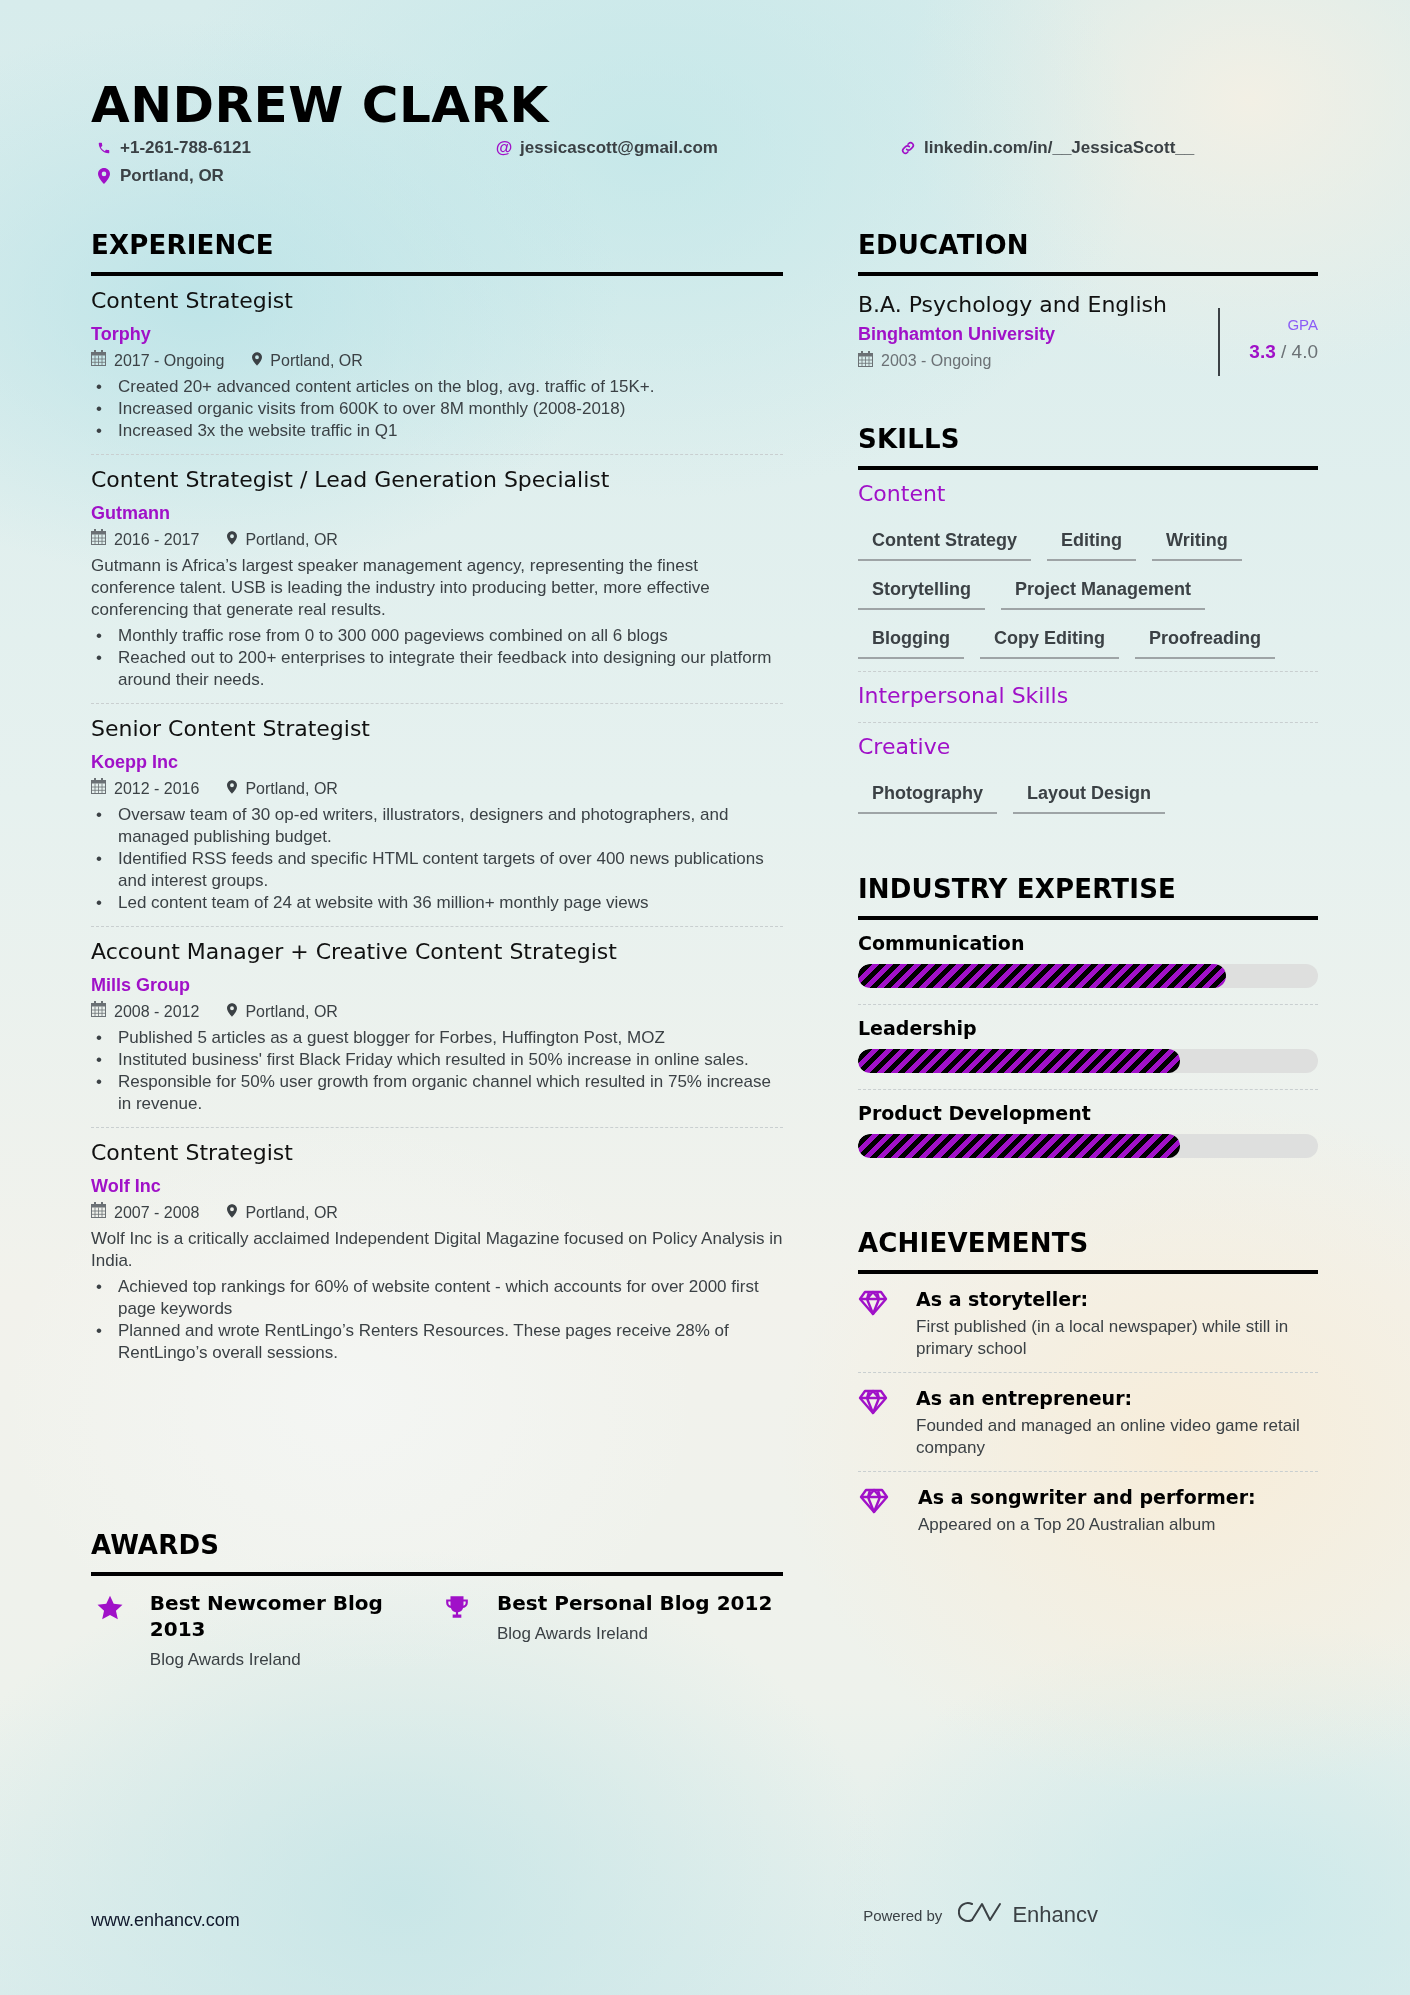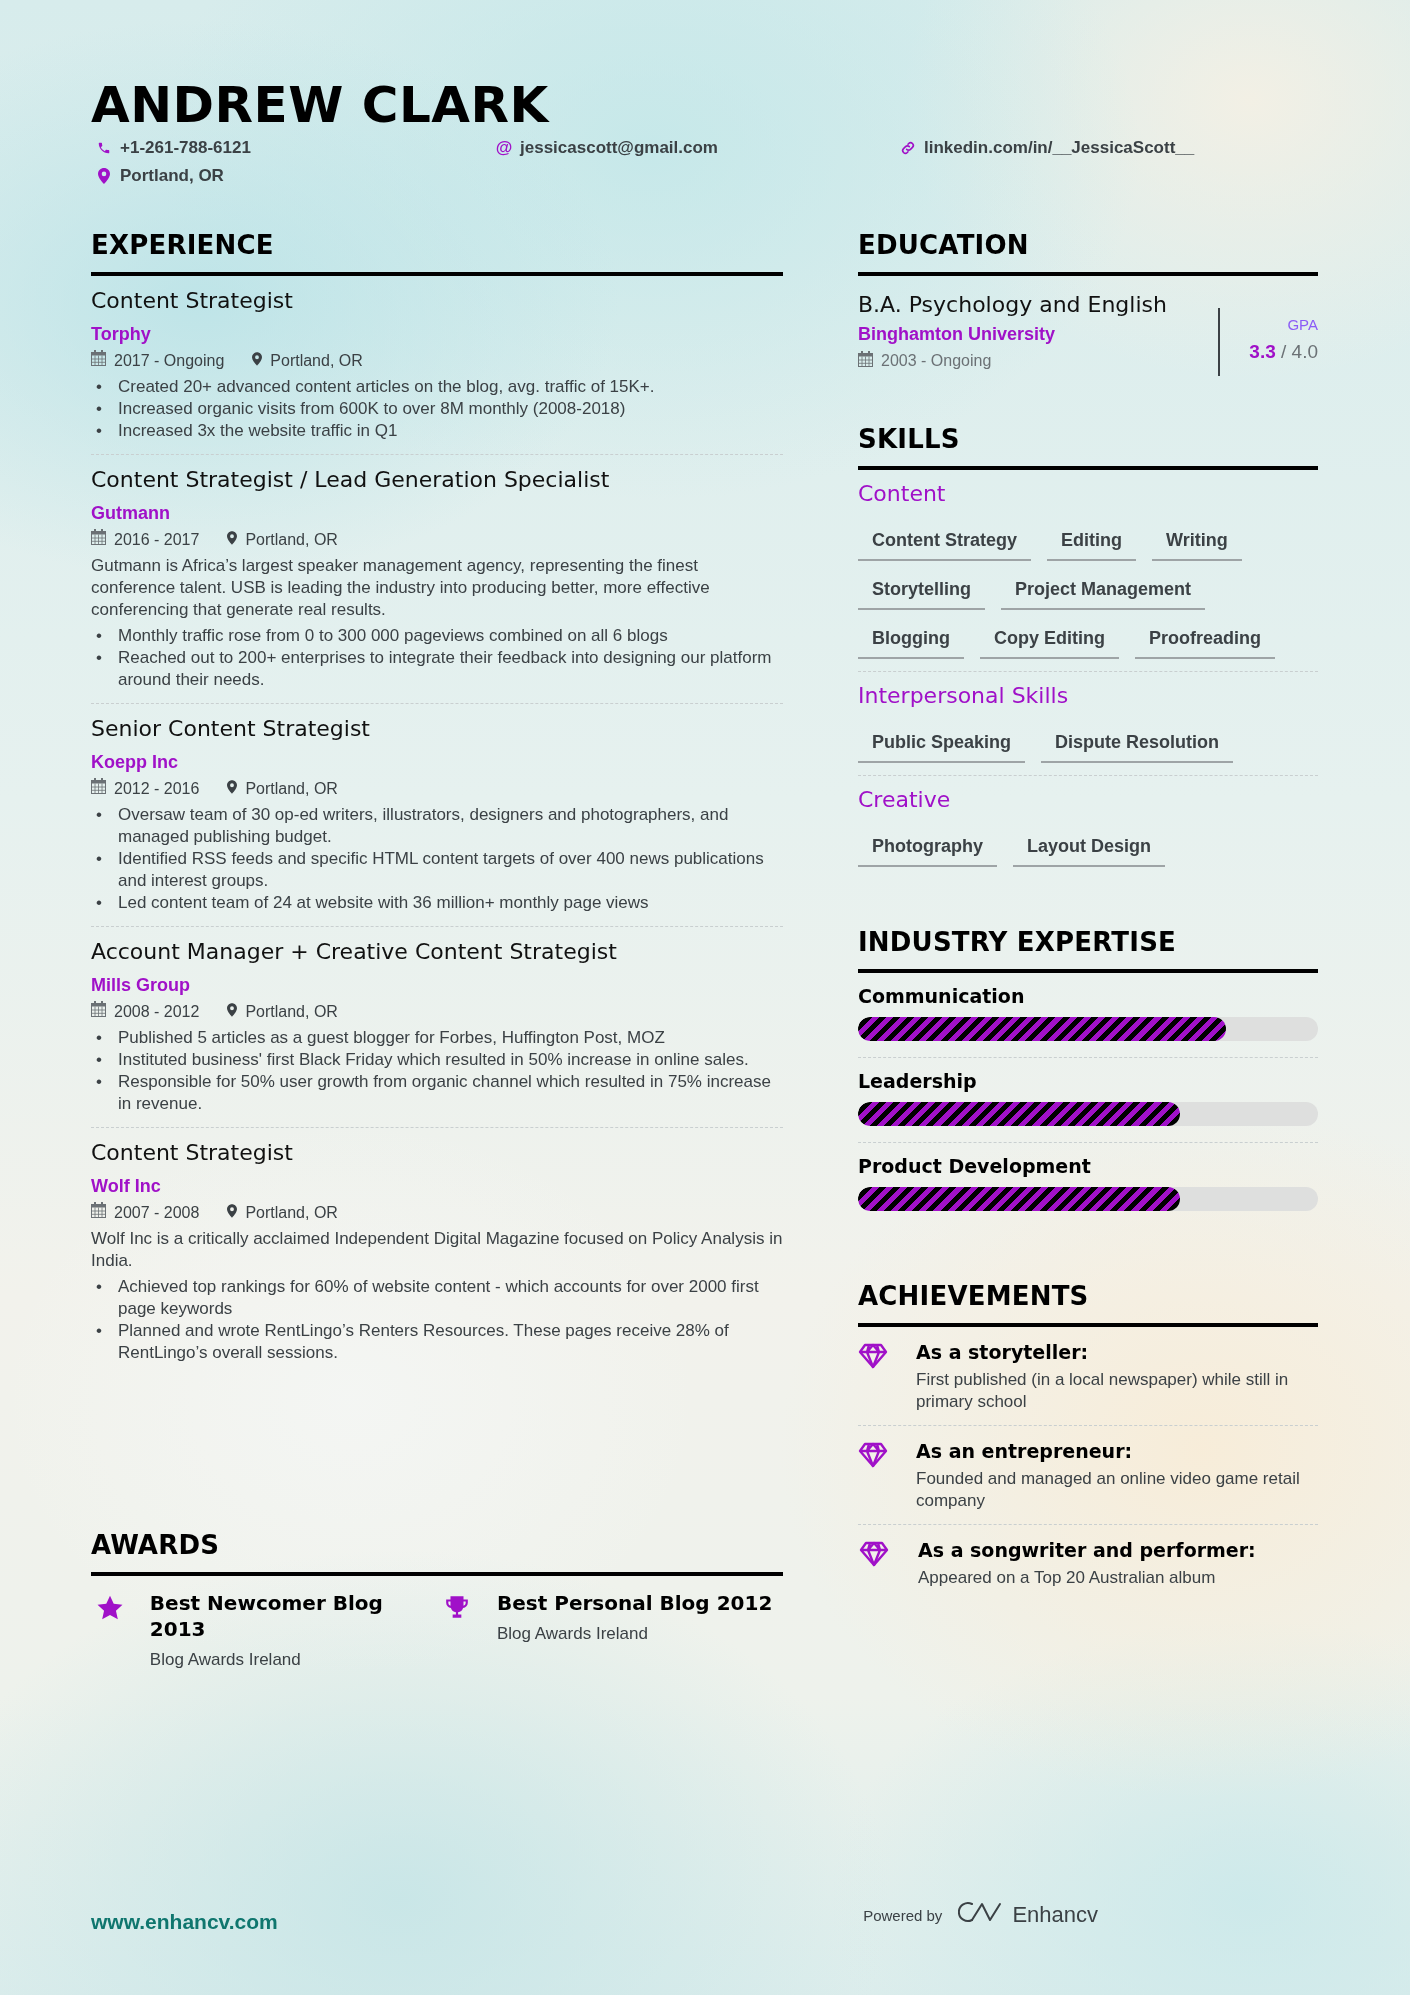"Public Speaking" div.tags { html: <div> <span>Public Speaking</span> <span>Dispute Resolution</span> </div> -> none }
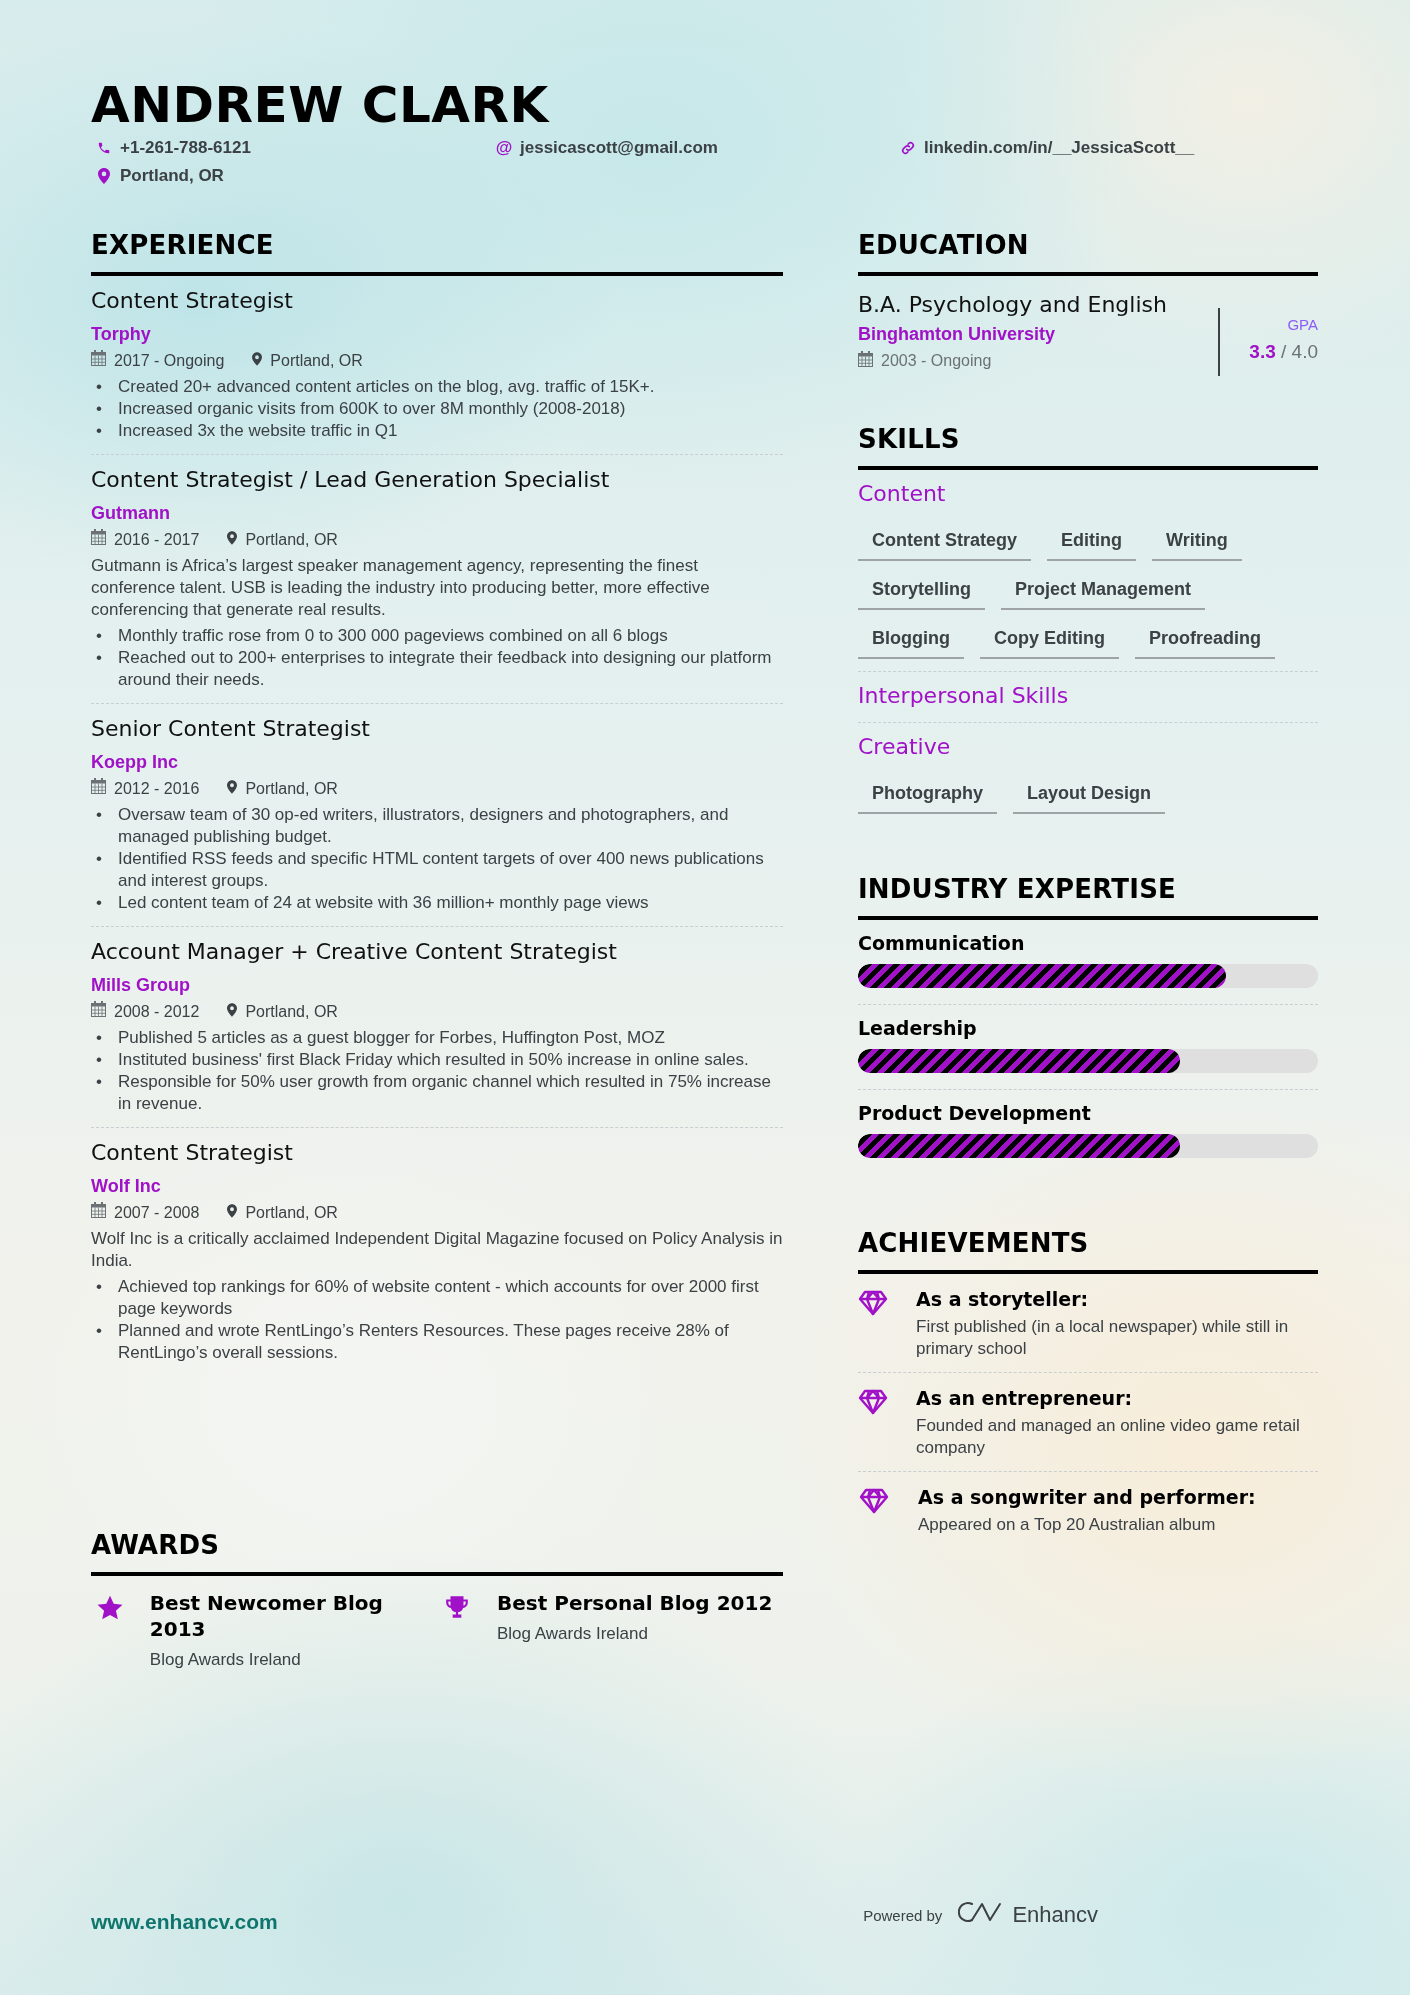"www.enhancv.com" .footer-left { color: #0f766e -> #0f172a; font-size: 21px -> 18px; font-weight: bold -> none }
